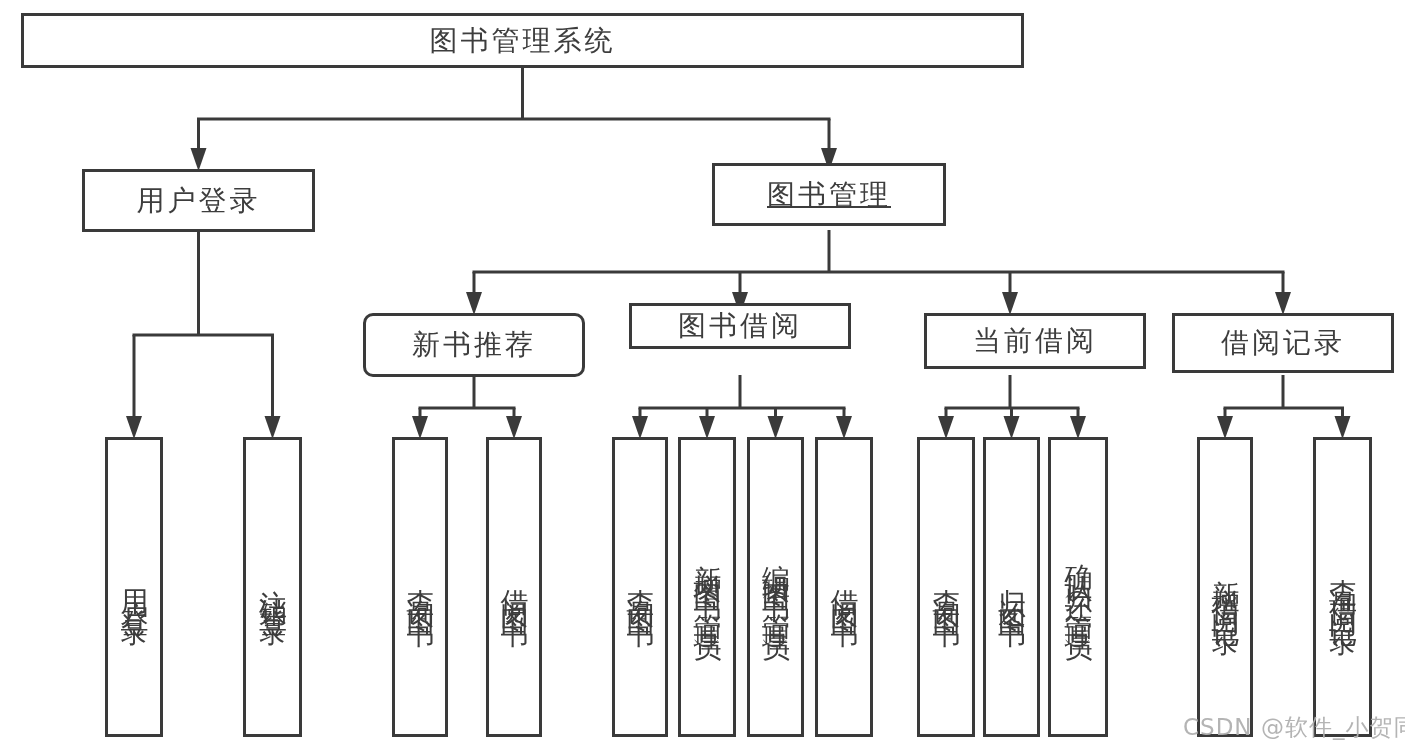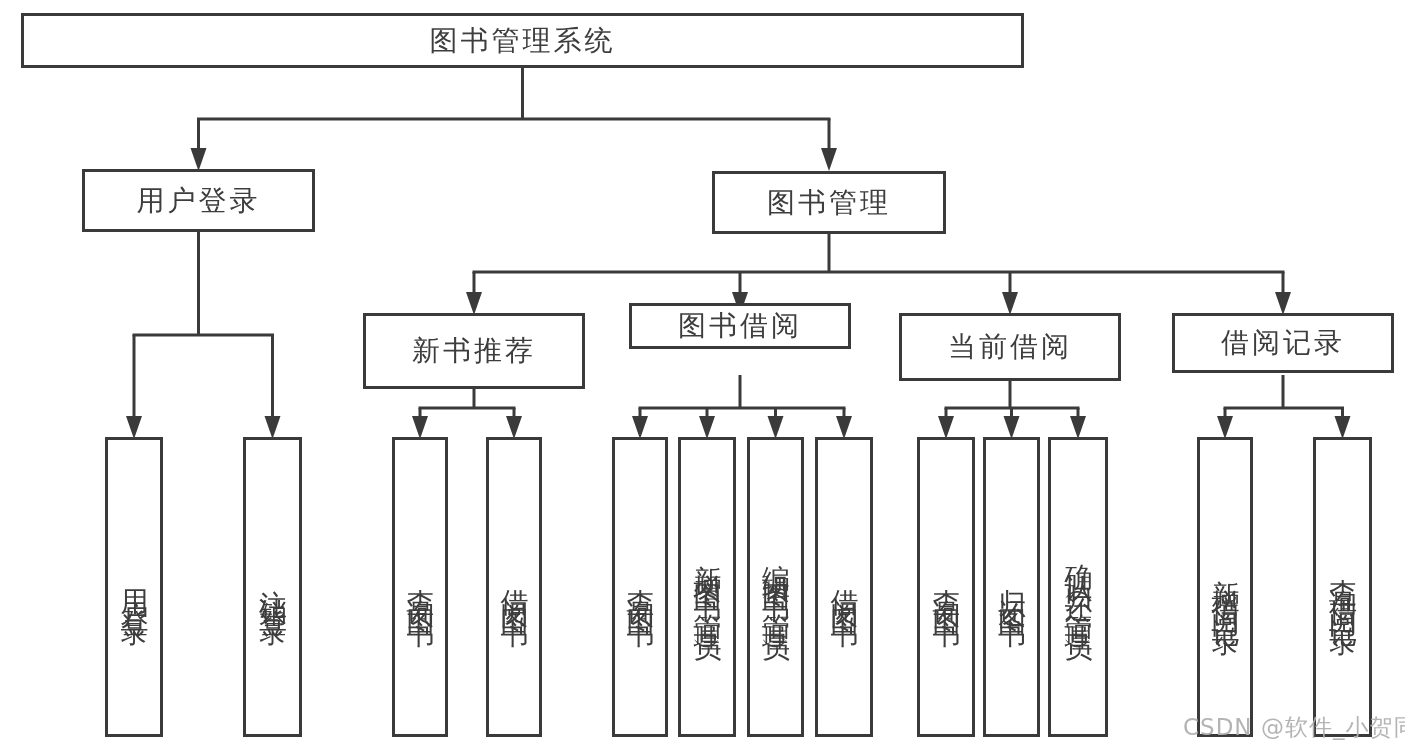"图书管理" div.node { text-decoration: none -> underline; top: 171px -> 163px }
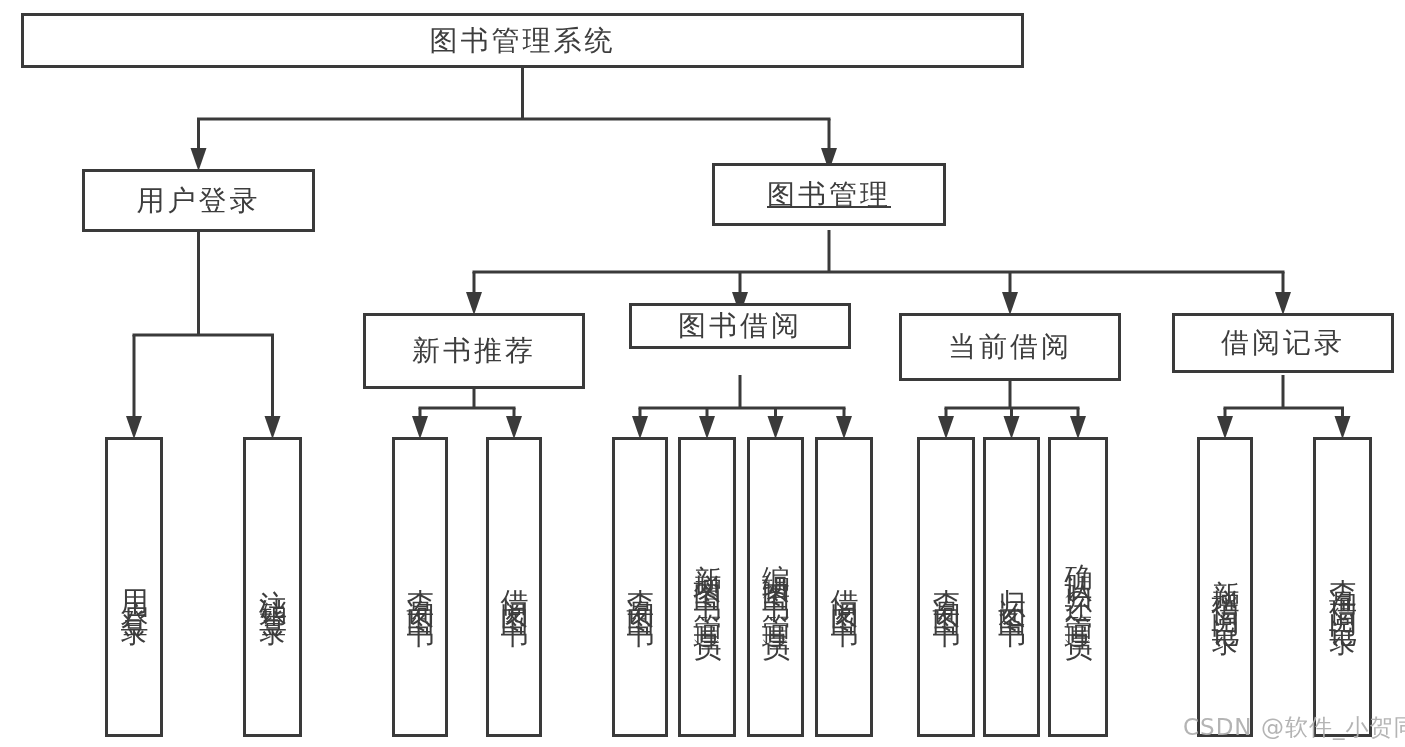"新书推荐" div.node { border-radius: none -> 10px; height: 76px -> 64px }
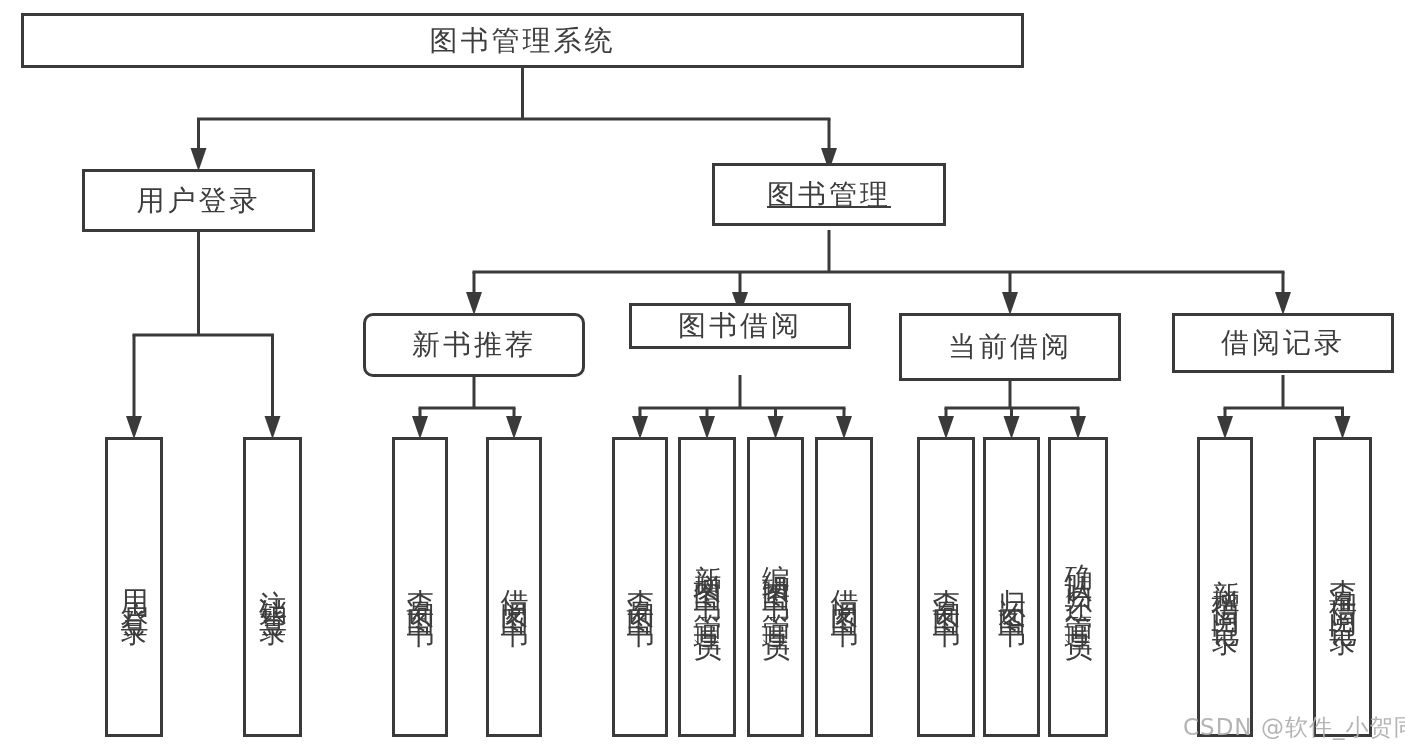"当前借阅" div.node { height: 68px -> 56px; left: 899px -> 924px }
